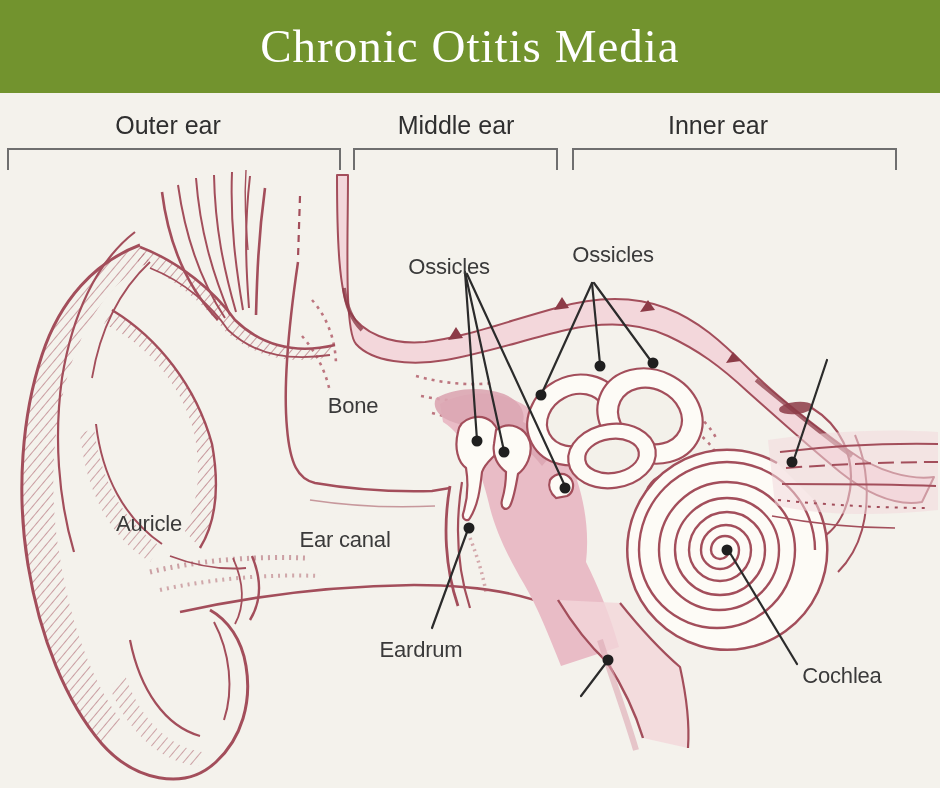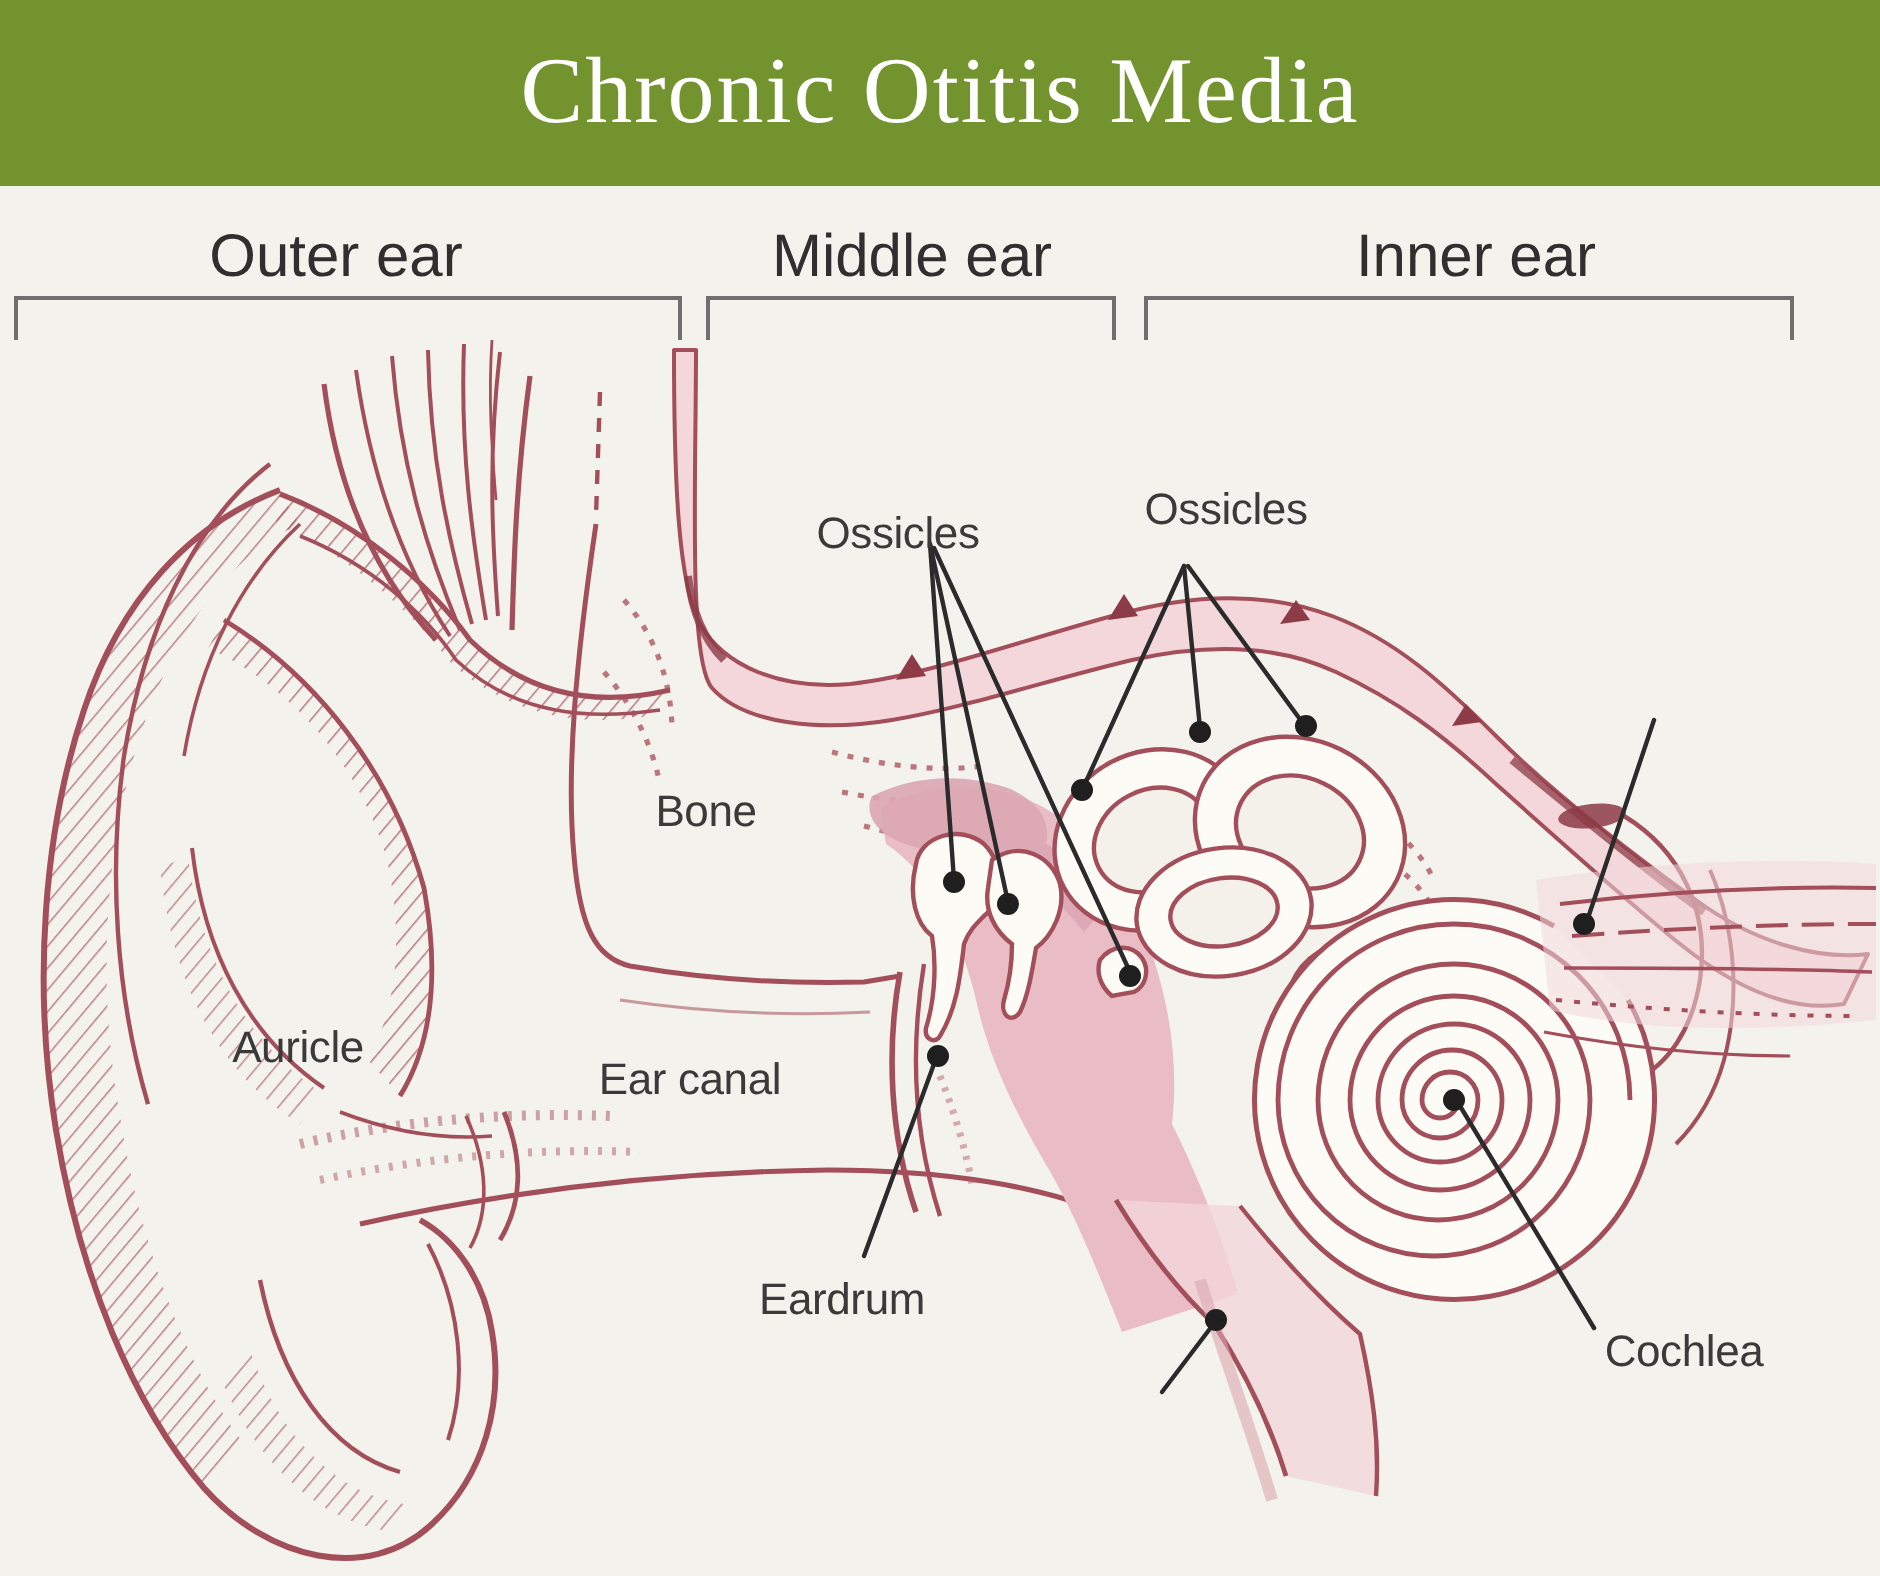"Outer ear" .region { font-size: 30px -> 25px }
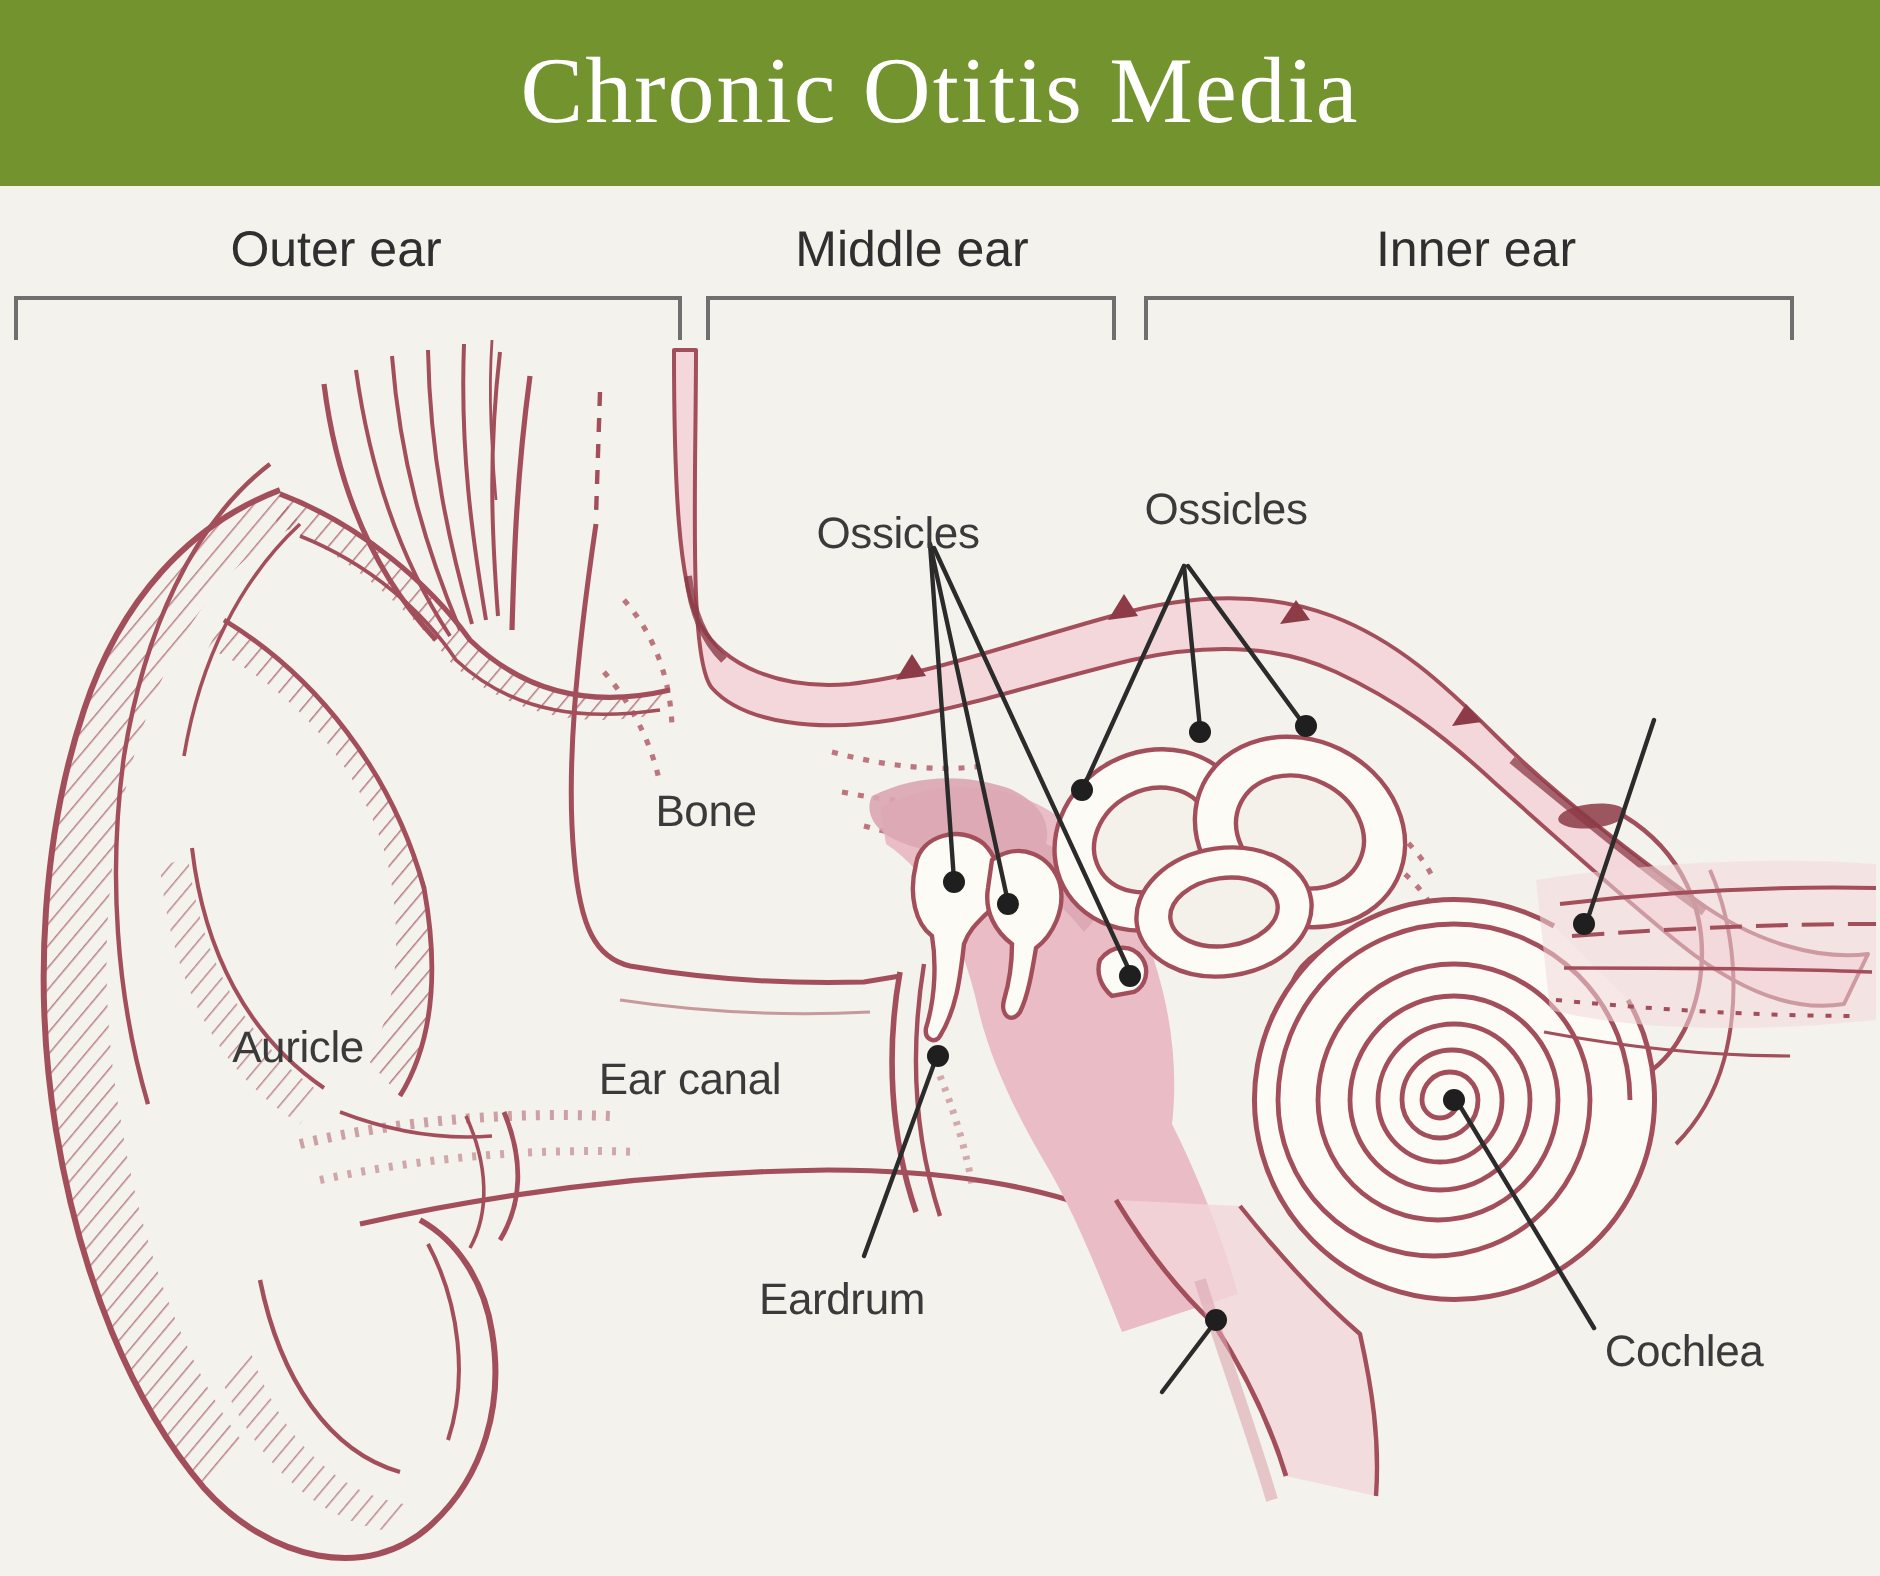"Inner ear" div.region { left: 738px -> 718px }
